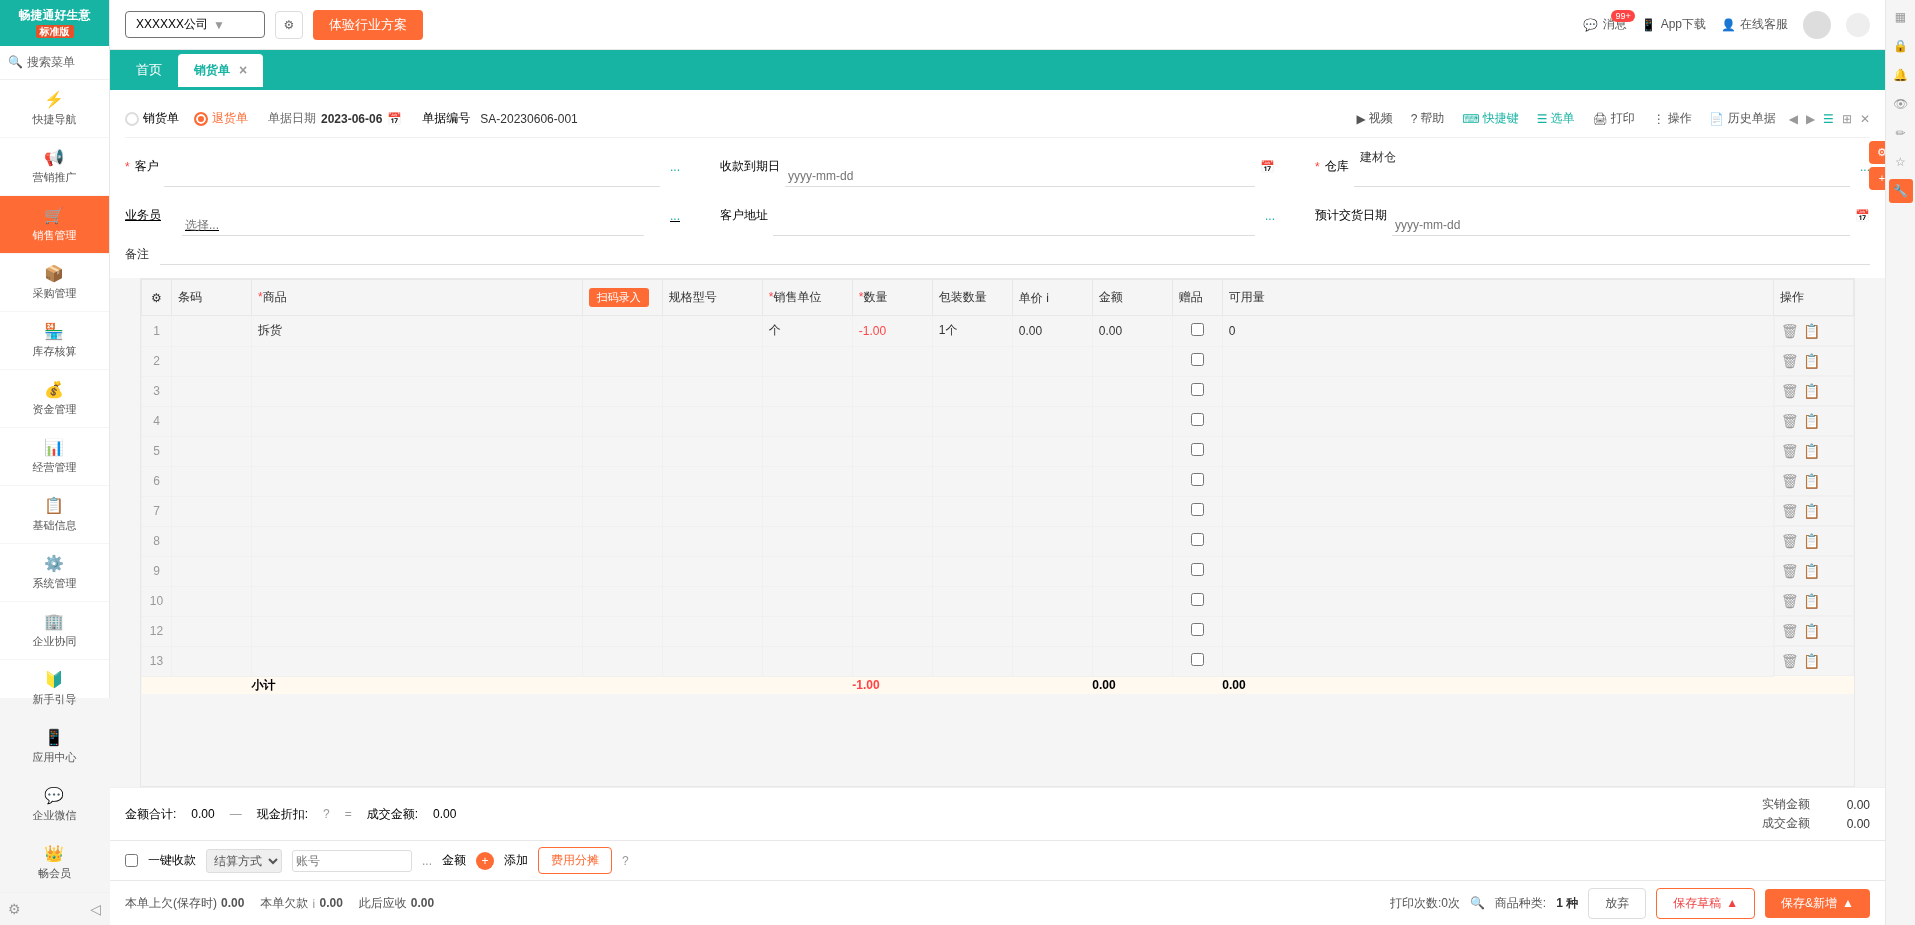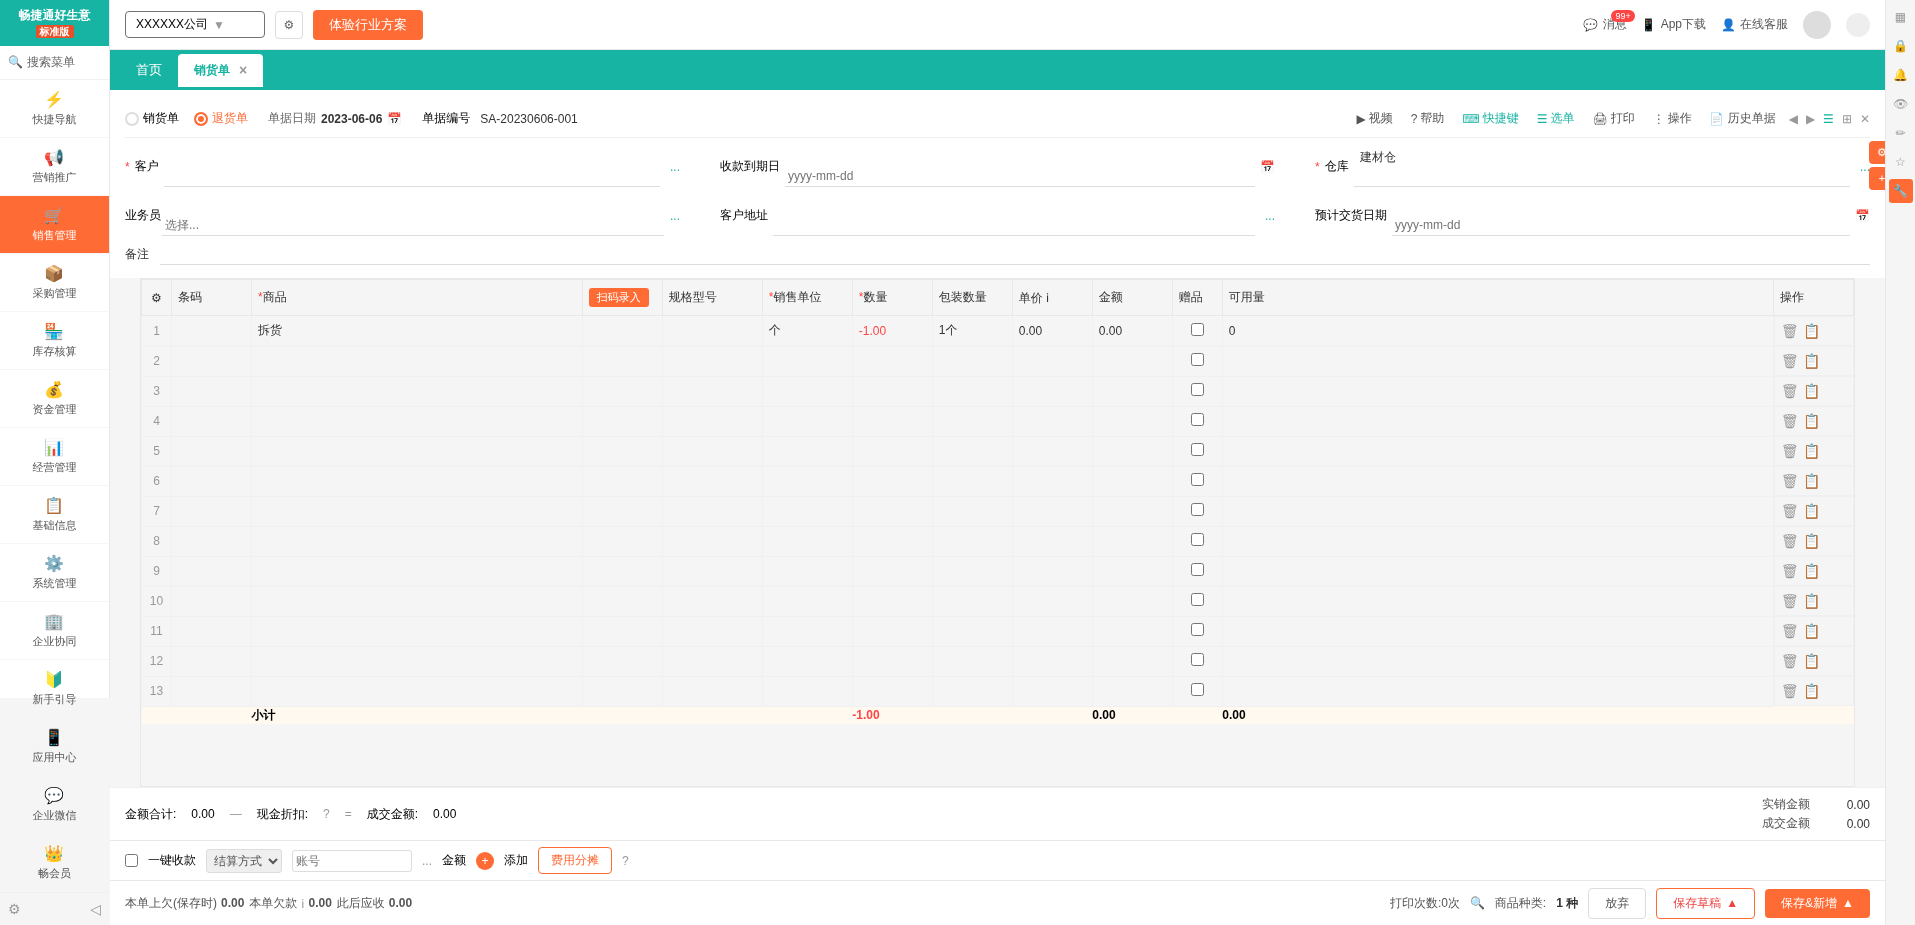"业务员" div.form-field { gap: 1px -> 21px; text-decoration: none -> underline }
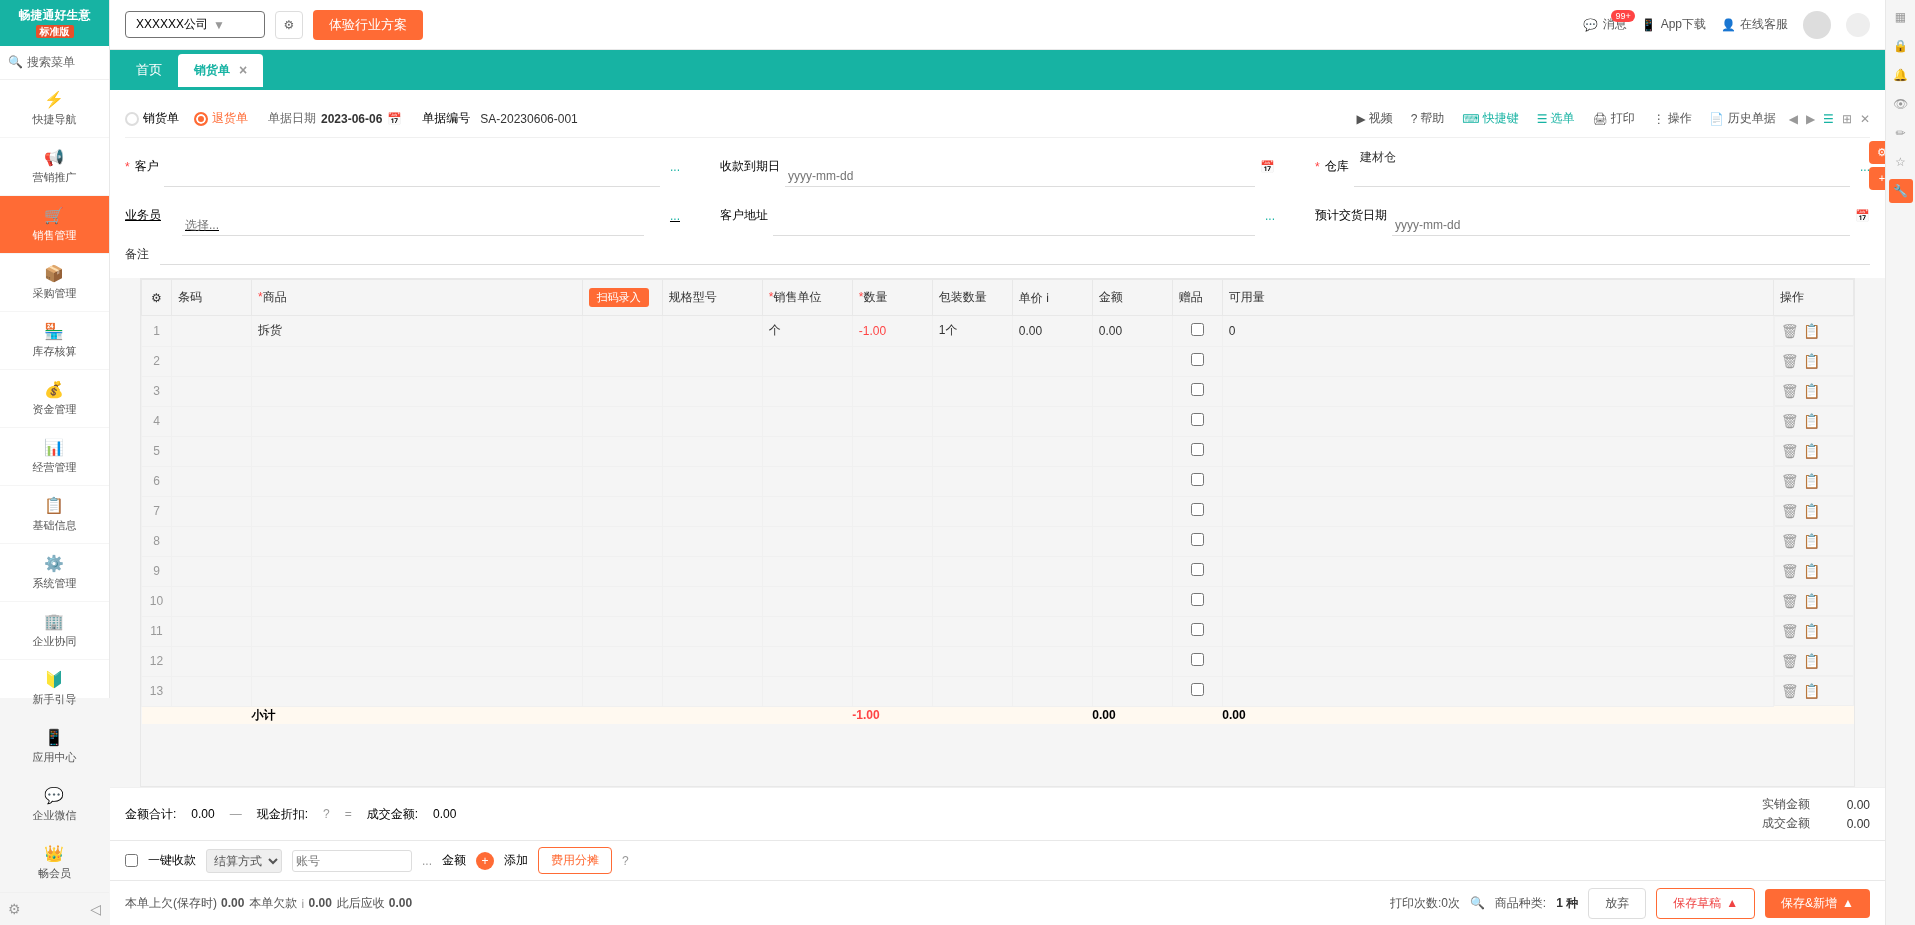"11" tr { html: <tr> <td>11</td> <td></td> <td></td> <td></td> <td></td> <td></td> <td></td> <td></td> <td></td> <td></td> <td><input></td> <td></td> <td> <span>🗑</span> <span>📋</span> </td> </tr> -> none }
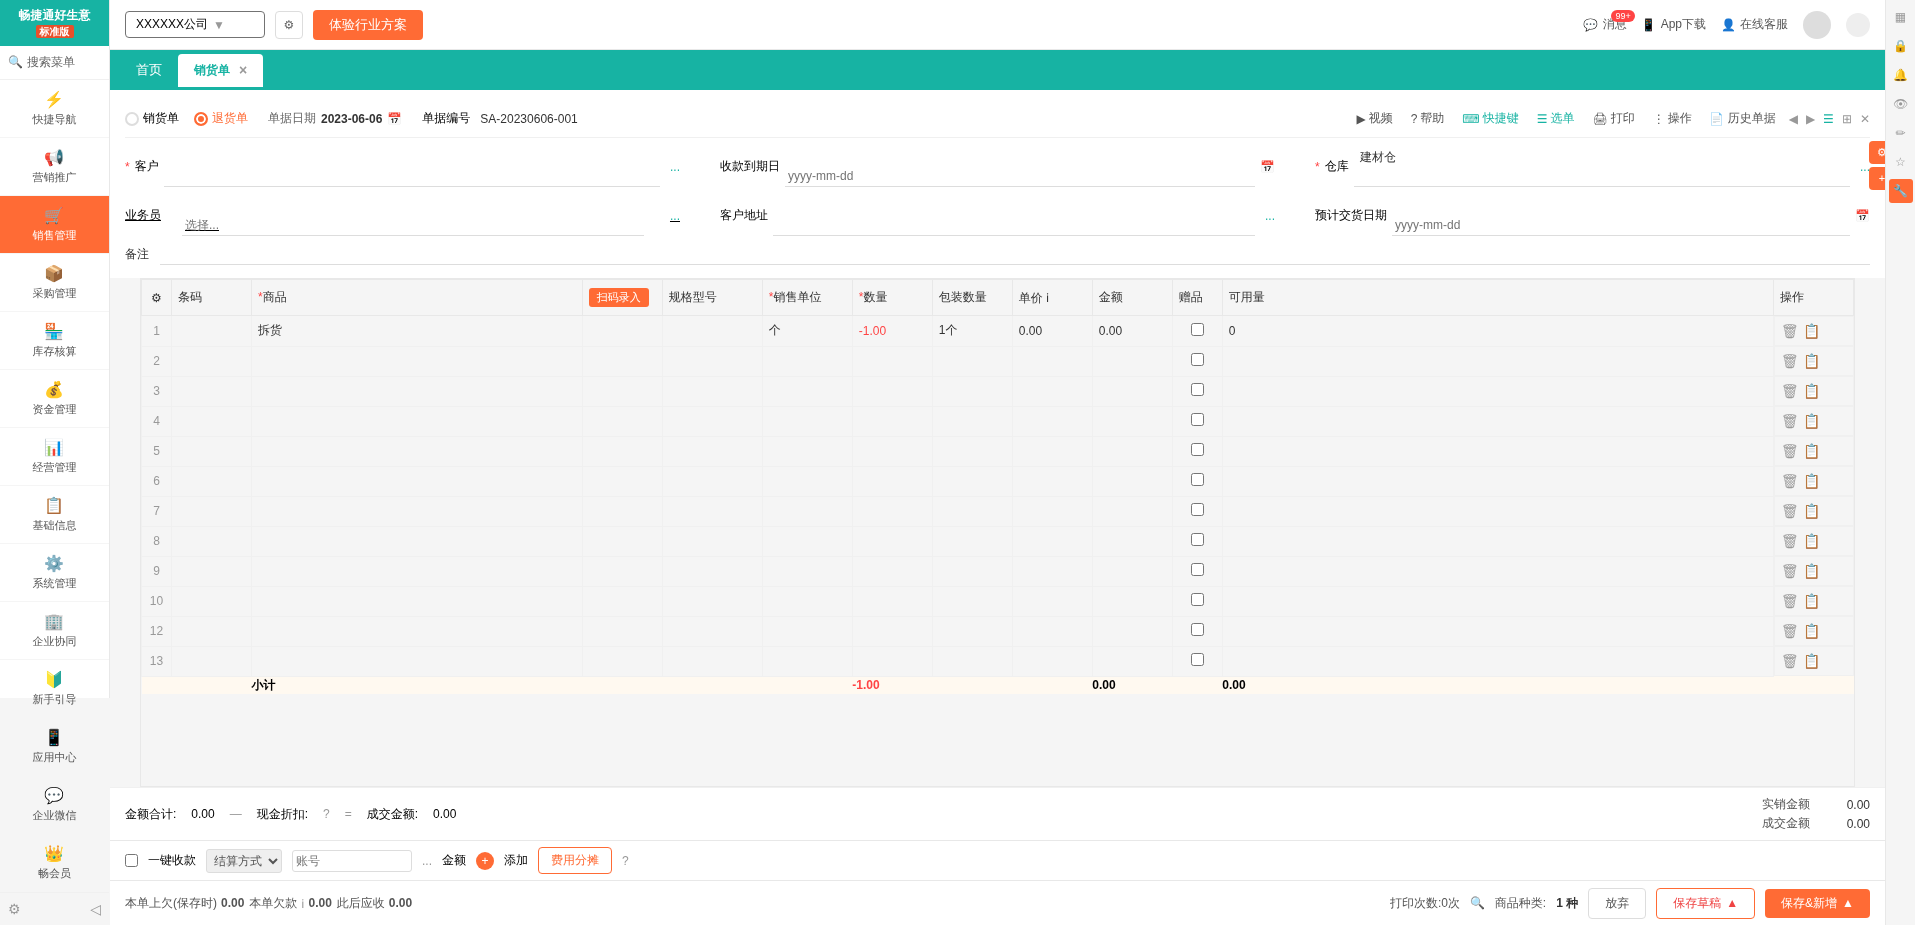"本单上欠(保存时)" .status-bar { gap: 5px -> 16px }
